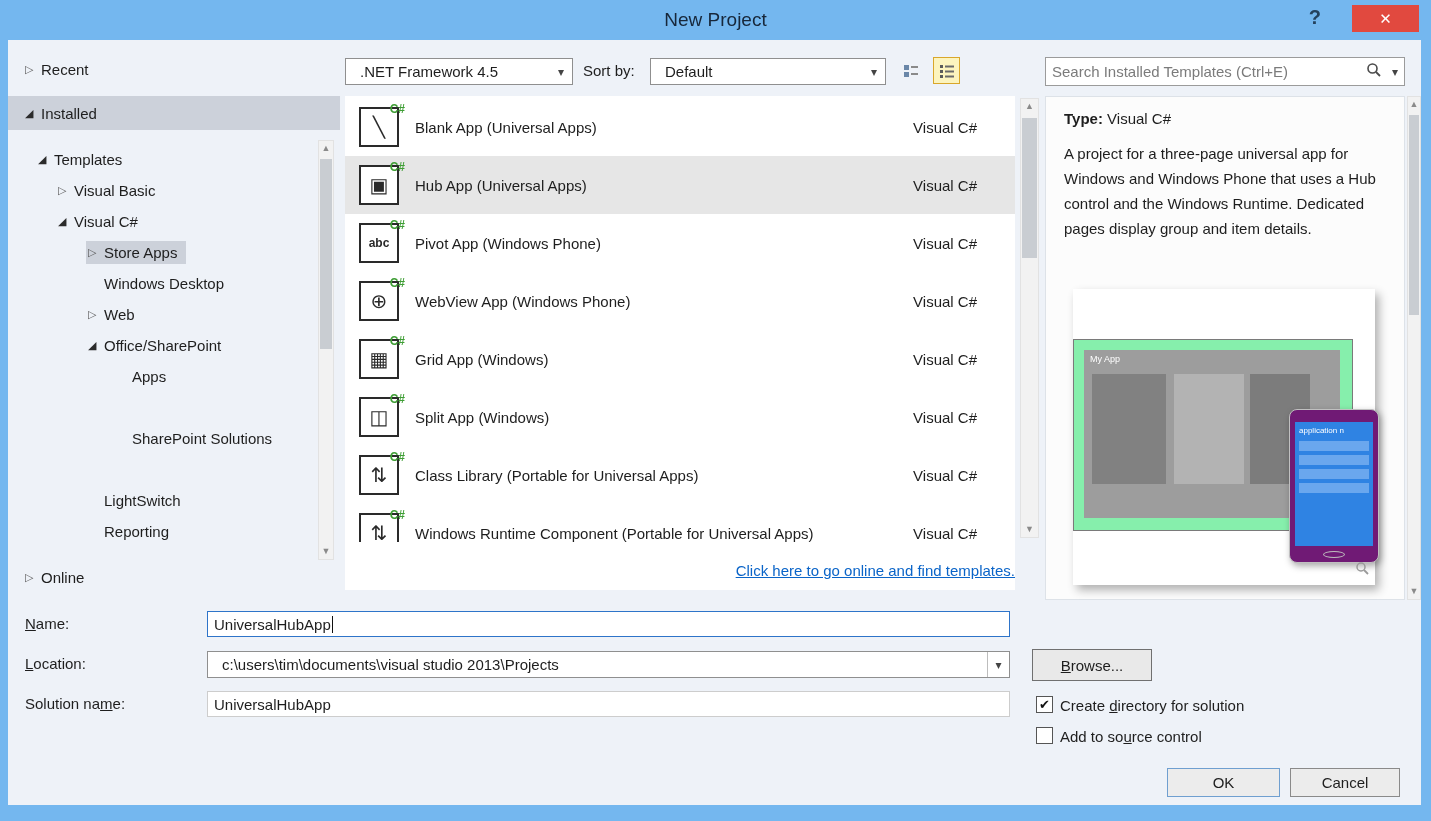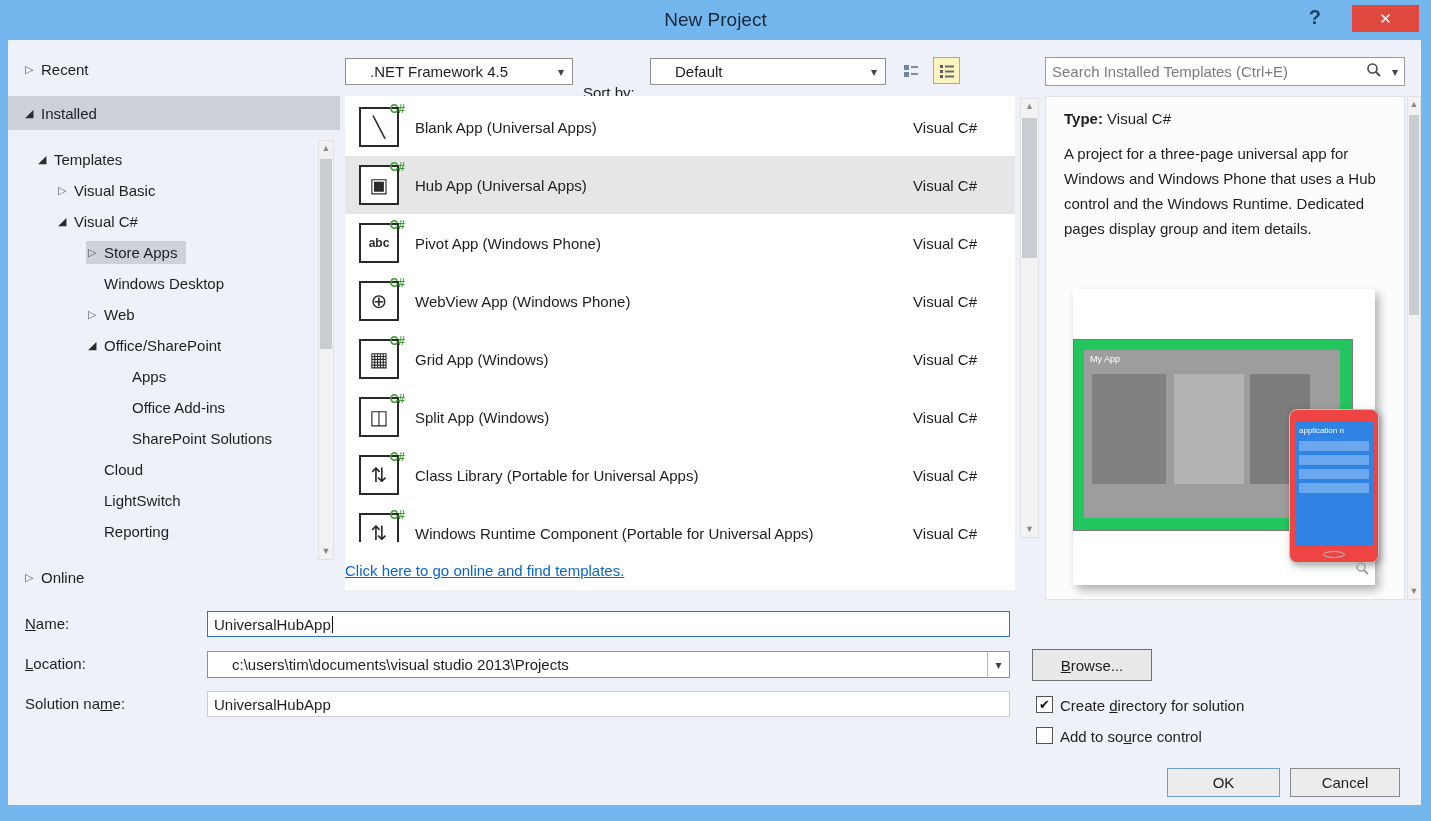".NET Framework 4.5" .combo { padding-left: 24px -> 14px }
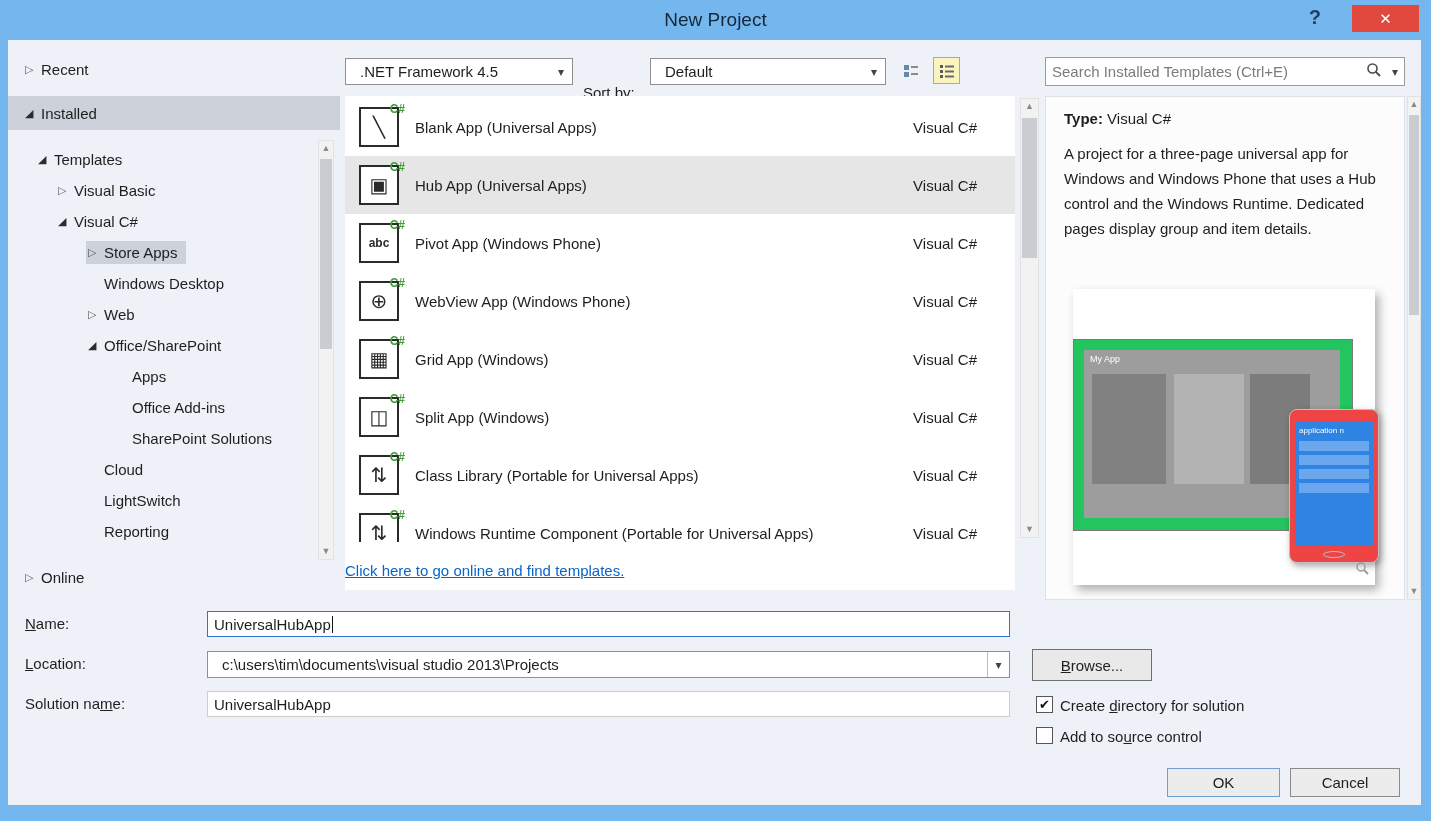"Sort by:" .sort-label { margin-top: 22px -> none }
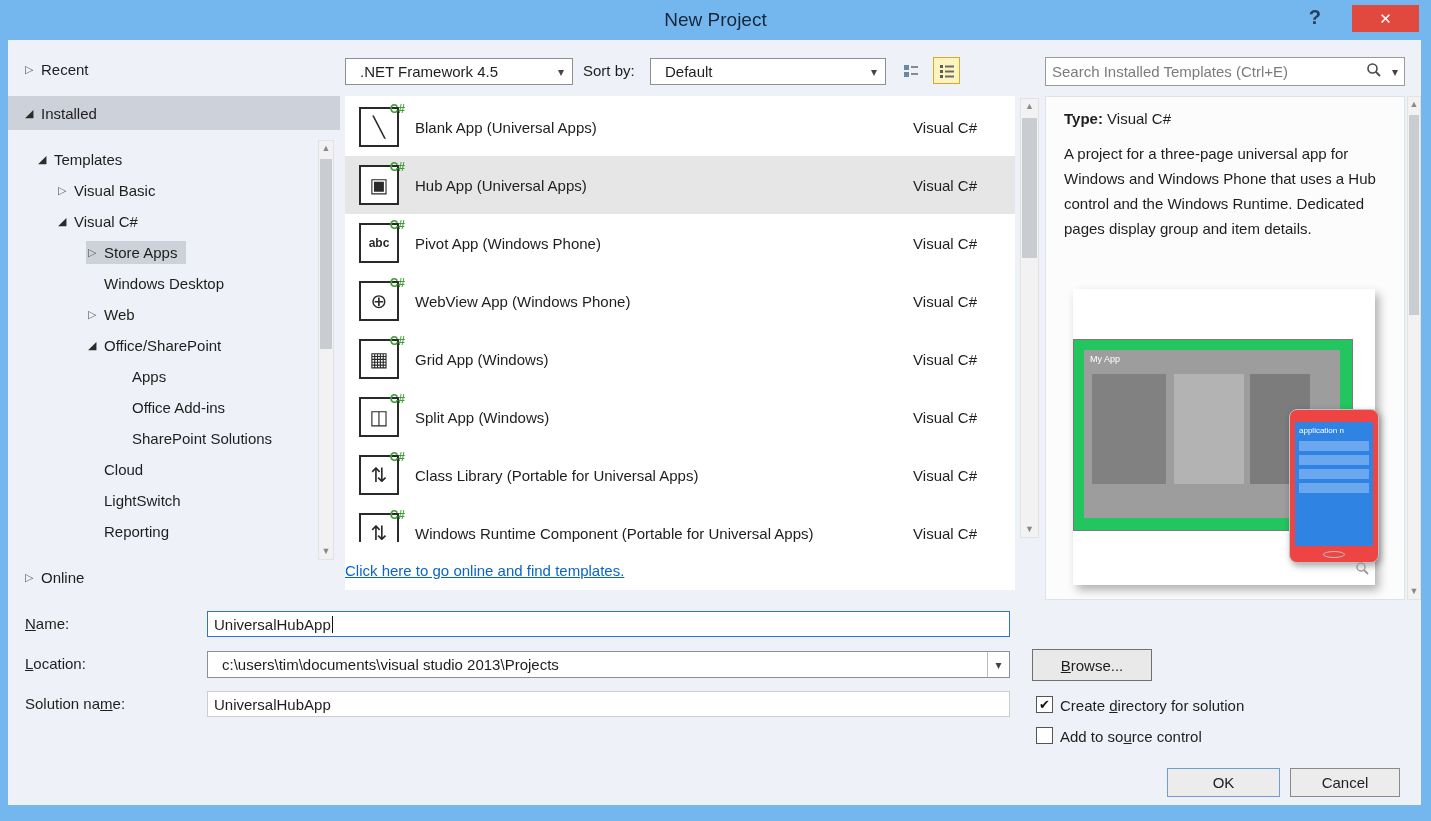"My App" .tablet { background: #22c55e -> #86efac }
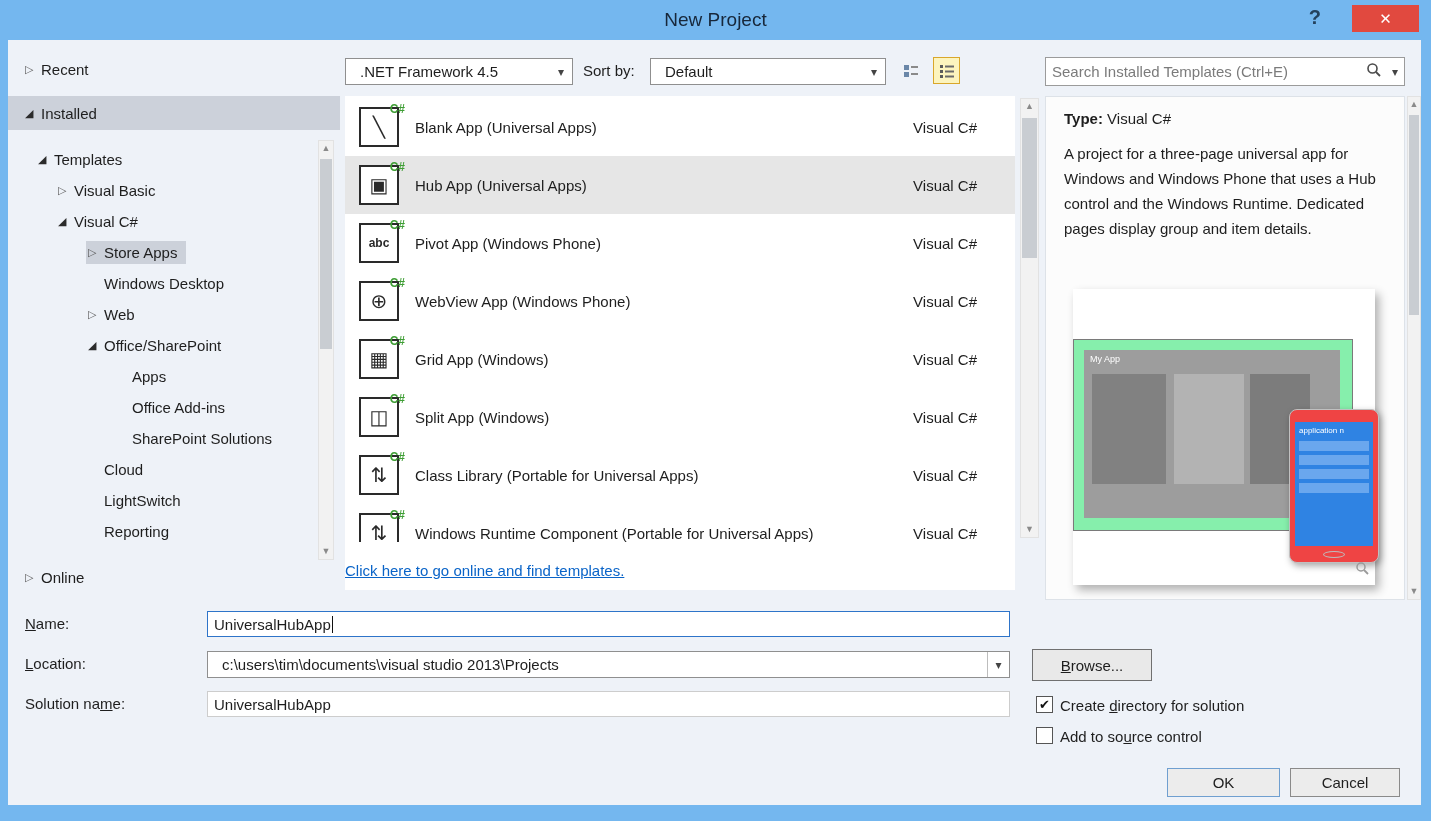"Office Add-ins" div.tree-row { html: <div> <span>Office Add-ins</span> </div> -> none }
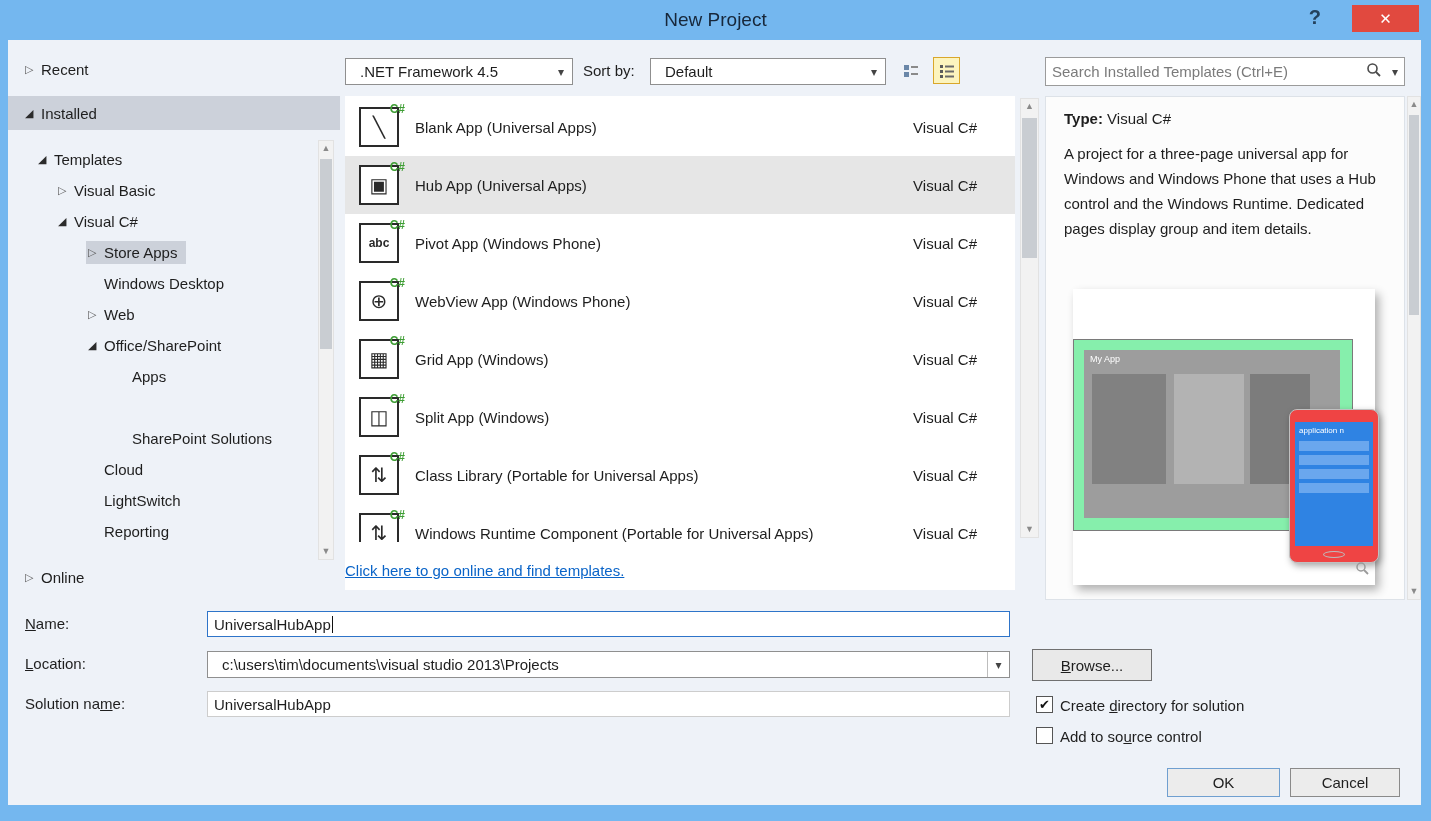"application n" .phone { background: #ef4444 -> #701a75 }
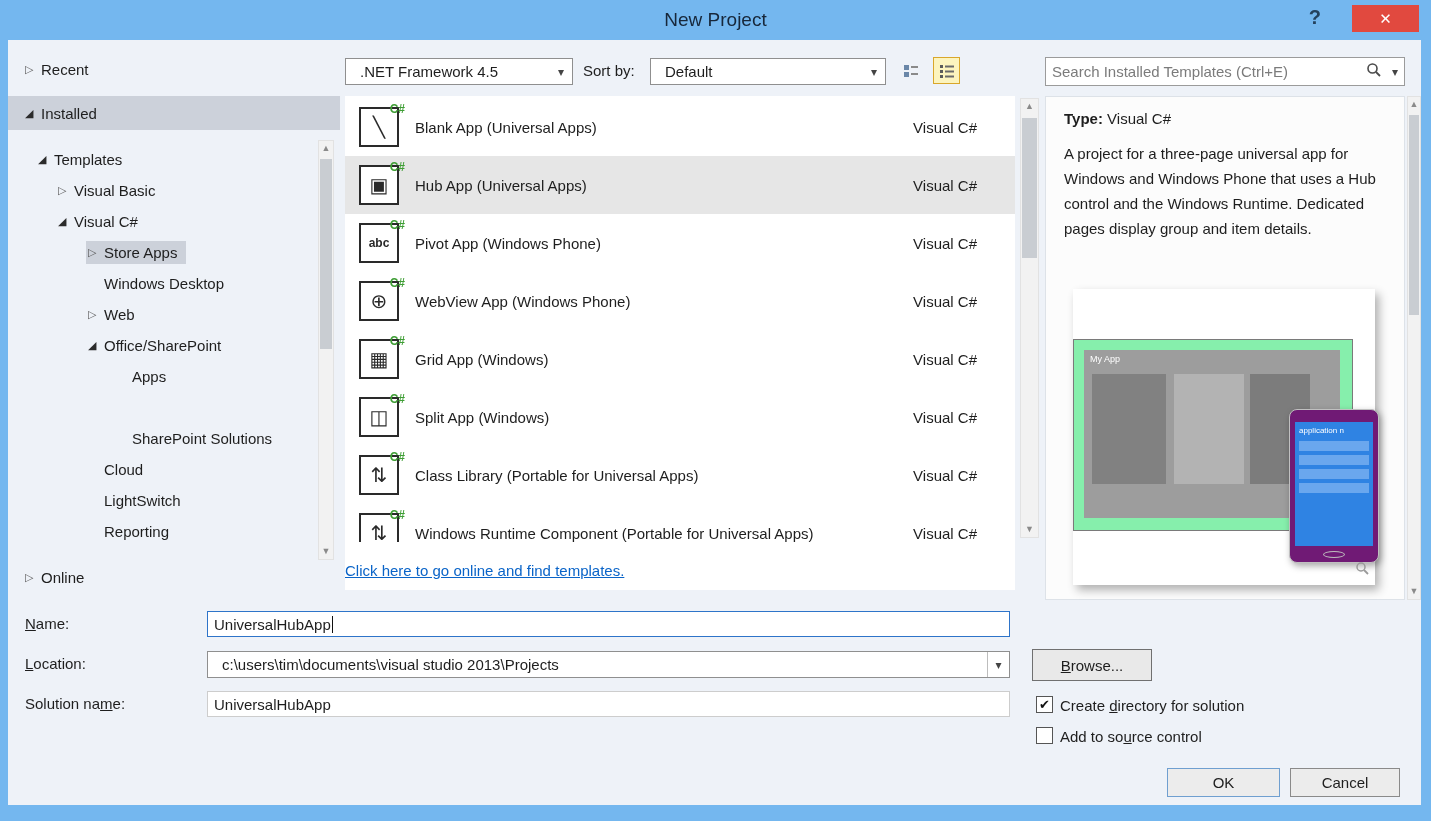"Cloud" div.tree-row { html: <div> <span>Cloud</span> </div> -> none }
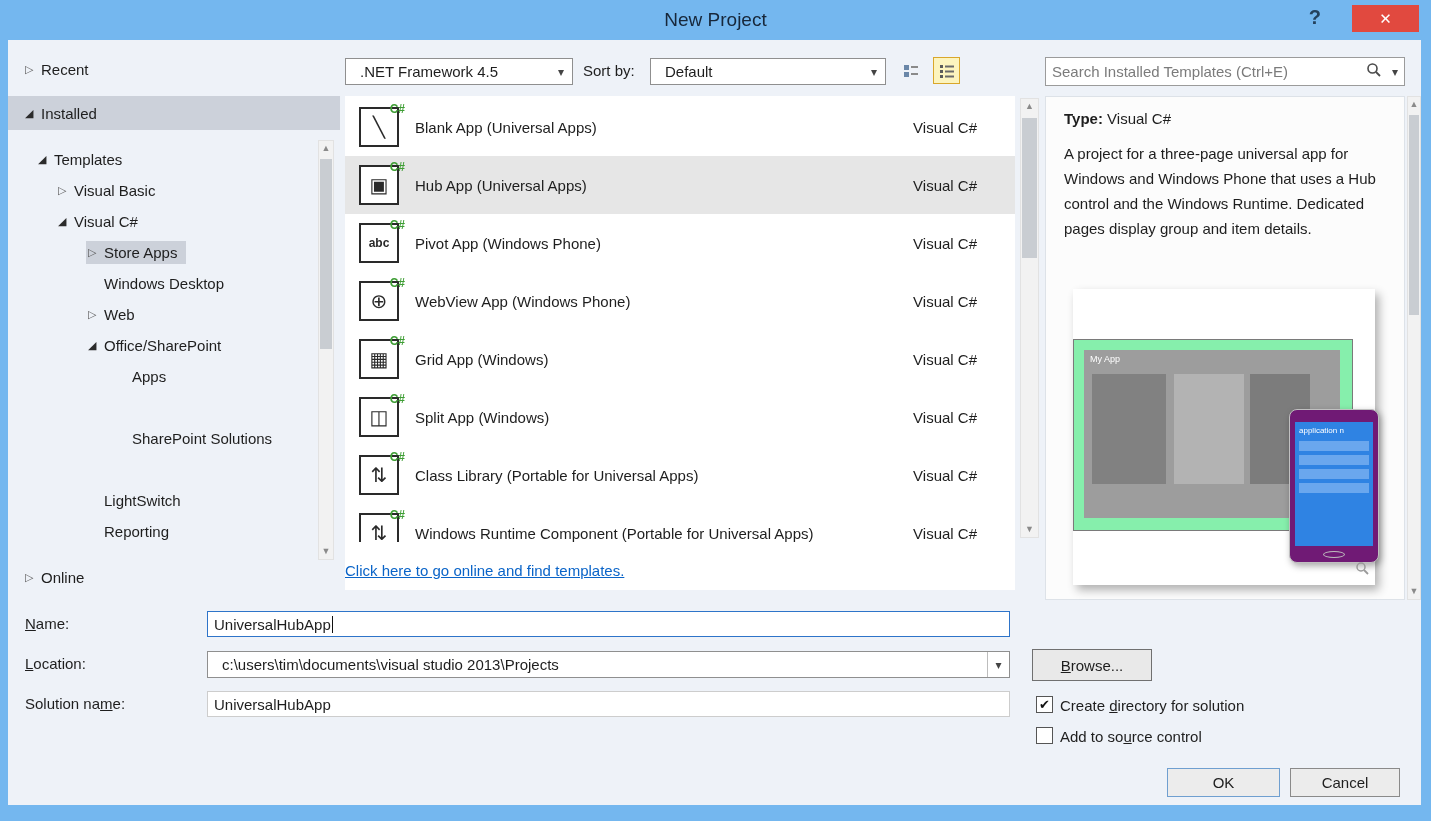"Click here to go online" .online-link { text-align: left -> right }
